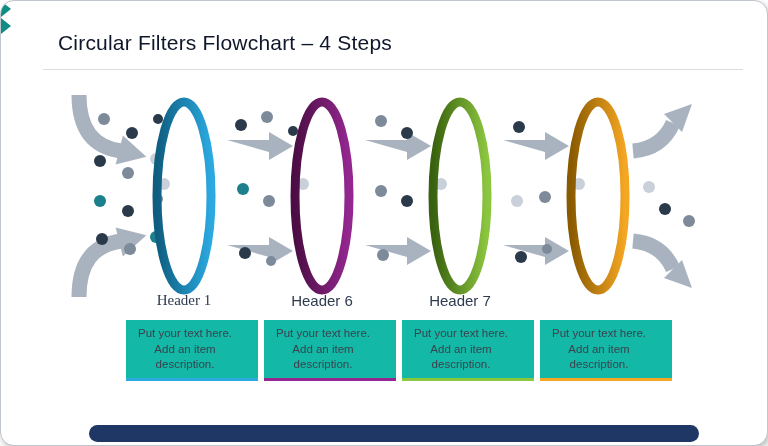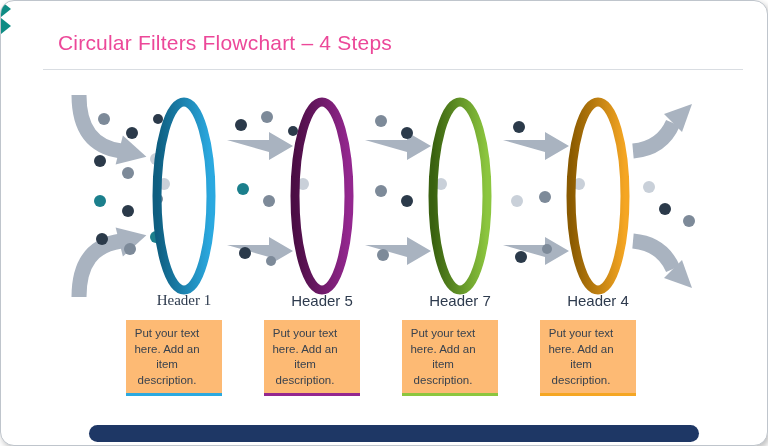"Circular Filters Flowchart – 4" .title { color: #ec4899 -> #0f172a }
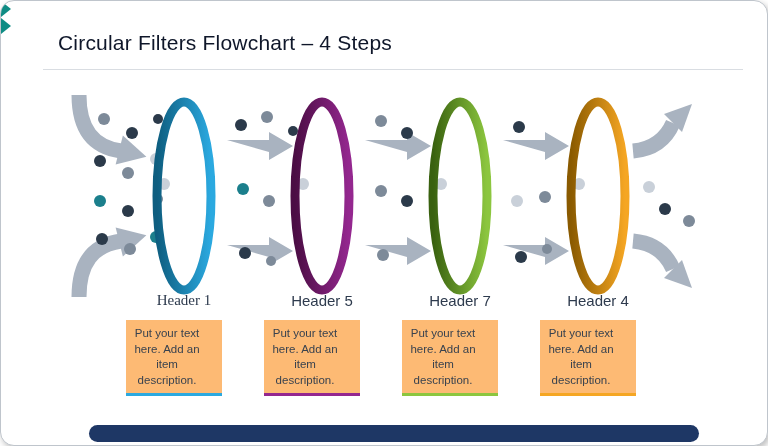"Header 5" div.step-header { text: 5 -> 6 }
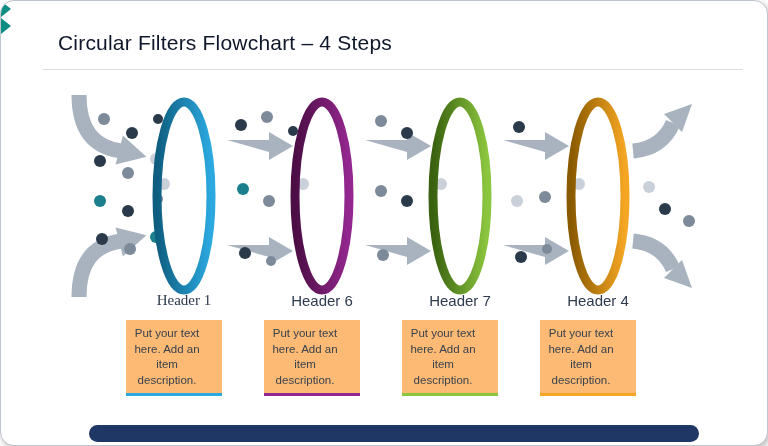"Header 4" div.step-header { html: <div>Header 4</div> -> none }
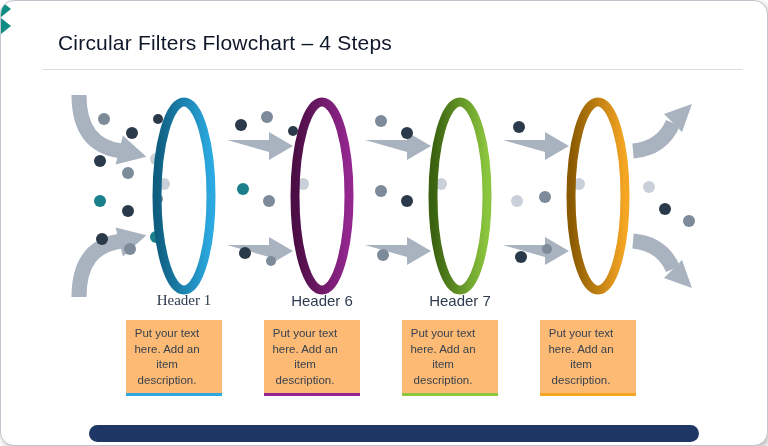"Put your text here. Add" .step-box { background: #fdba74 -> #14b8a6; width: 96px -> 132px }
